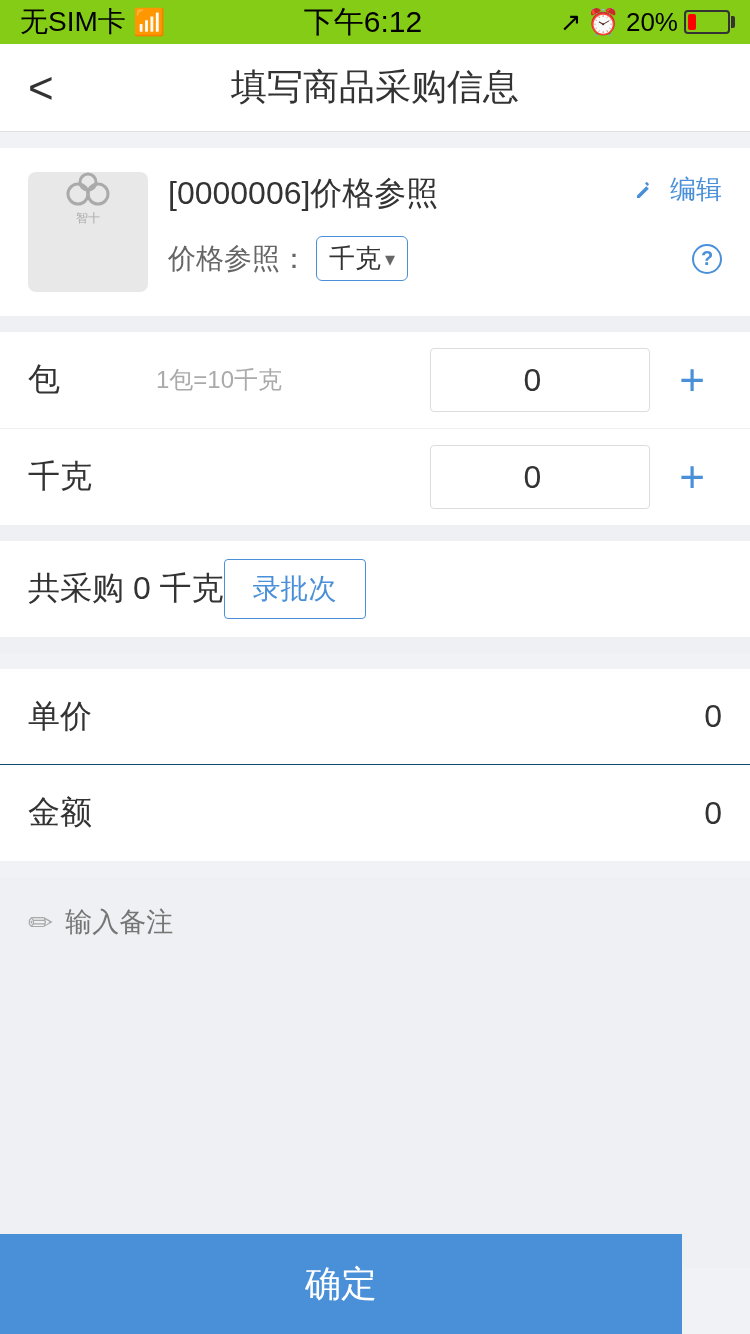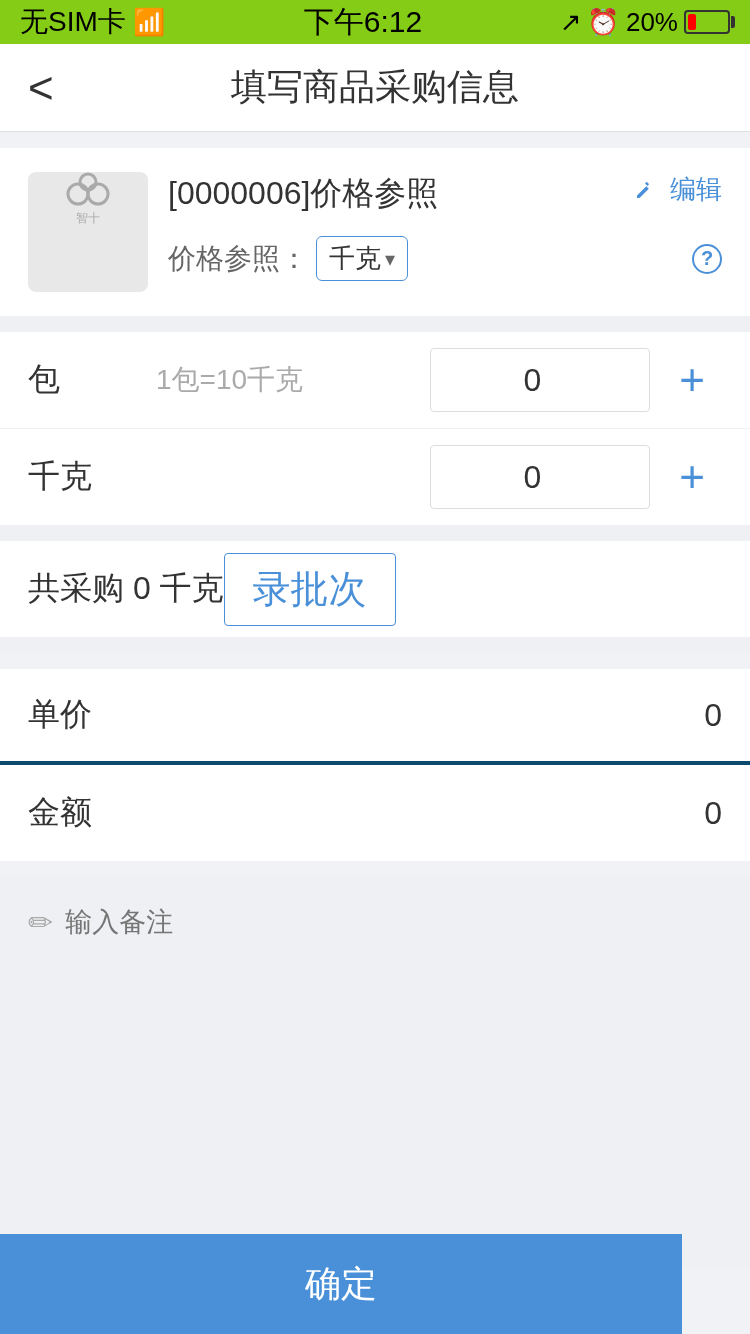"1包=10千克" .form-label-sub { font-size: 28px -> 24px }
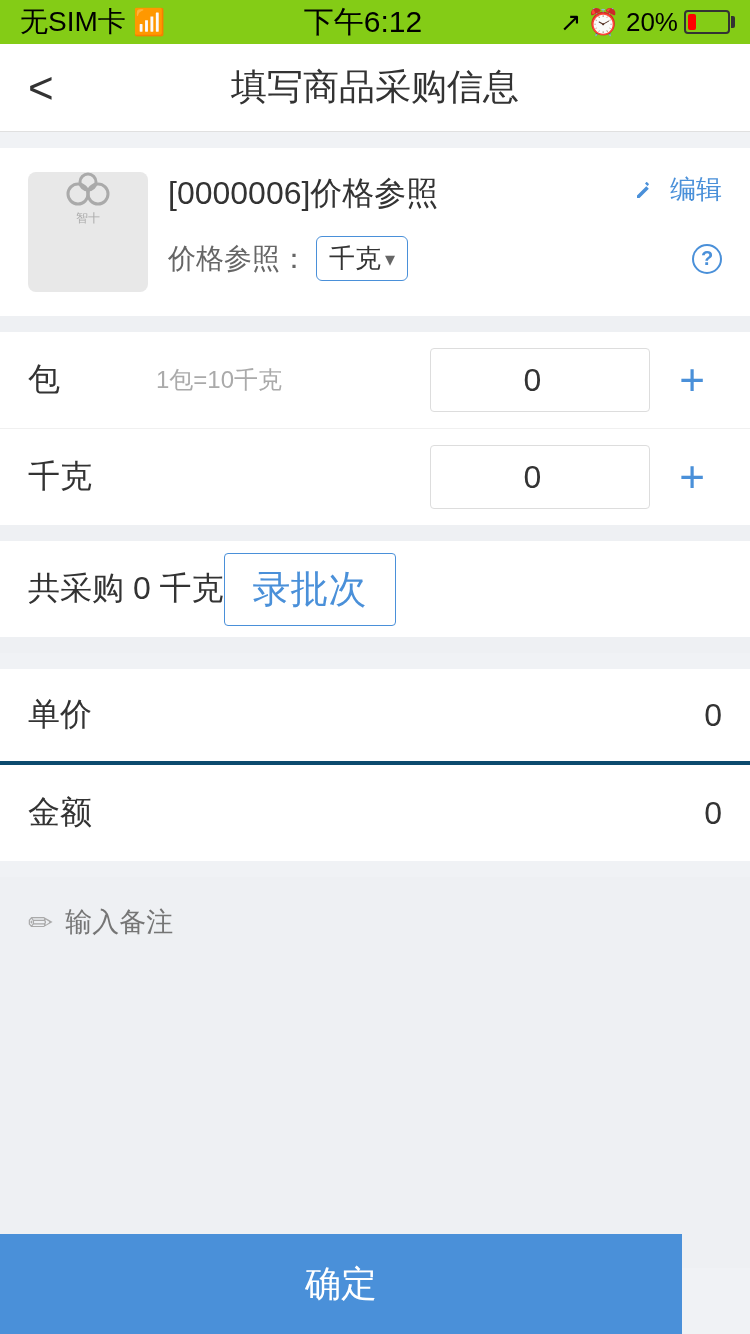"录批次" .batch-btn { font-size: 38px -> 28px }
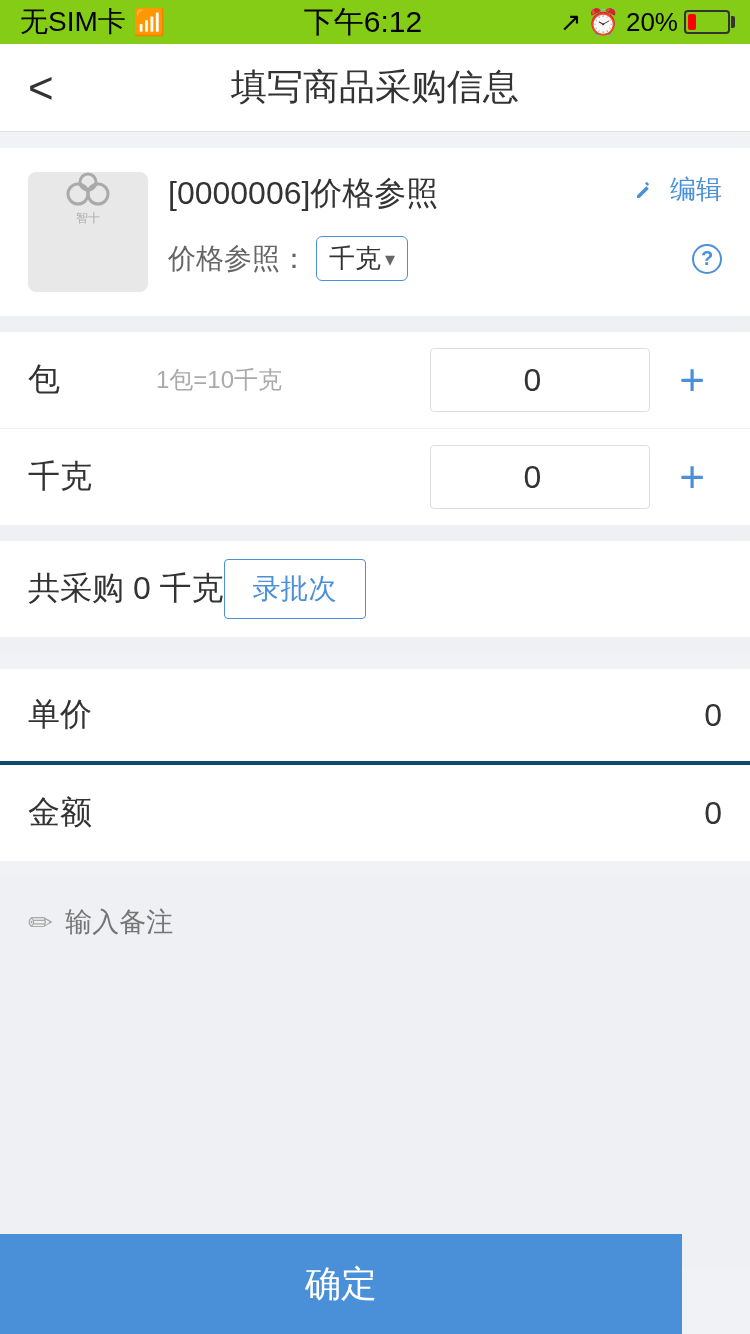"单价" .price-row { border-bottom: 4px solid #0c4a6e -> 1px solid #0c4a6e }
